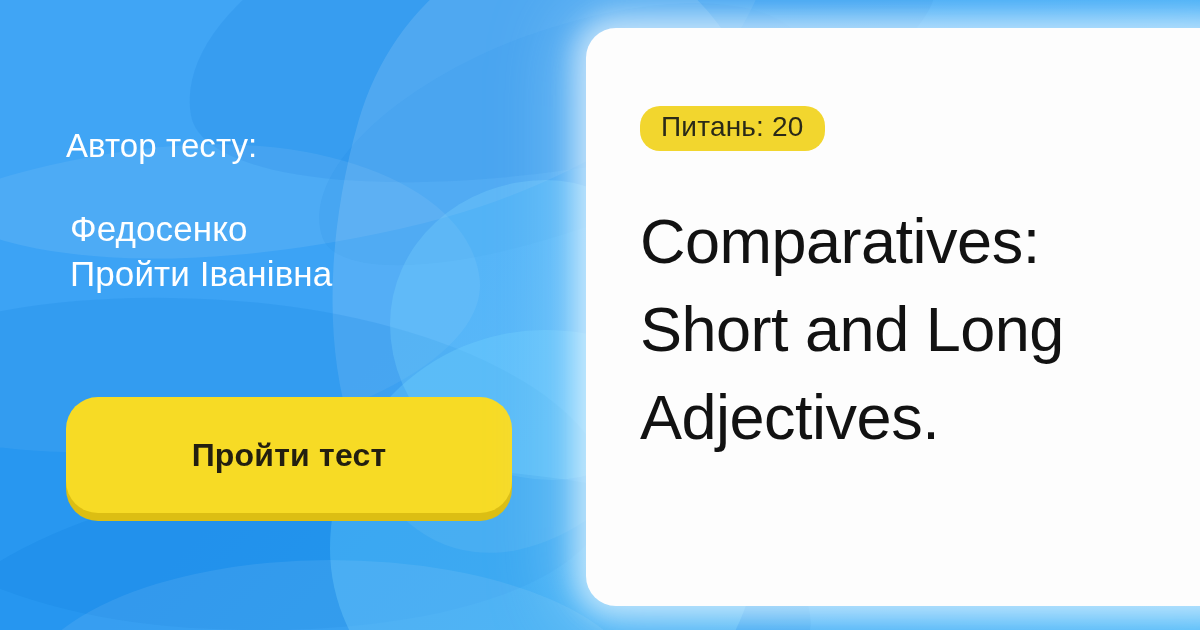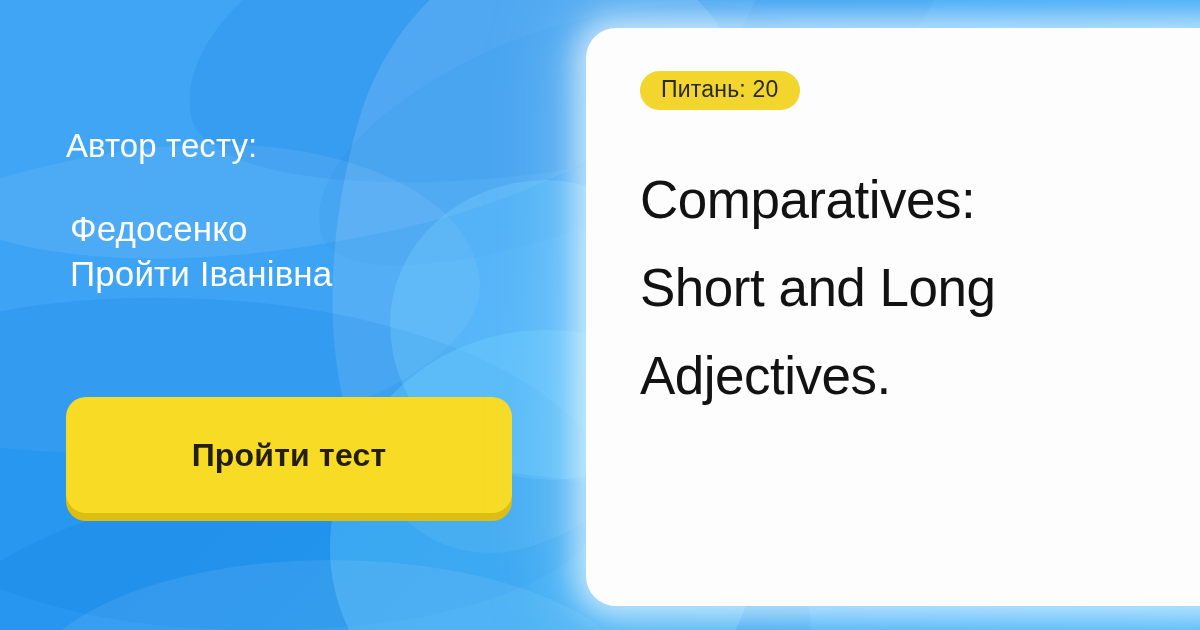"Питань: 20" .questions-badge { font-size: 23px -> 28px; margin-top: none -> 35px }
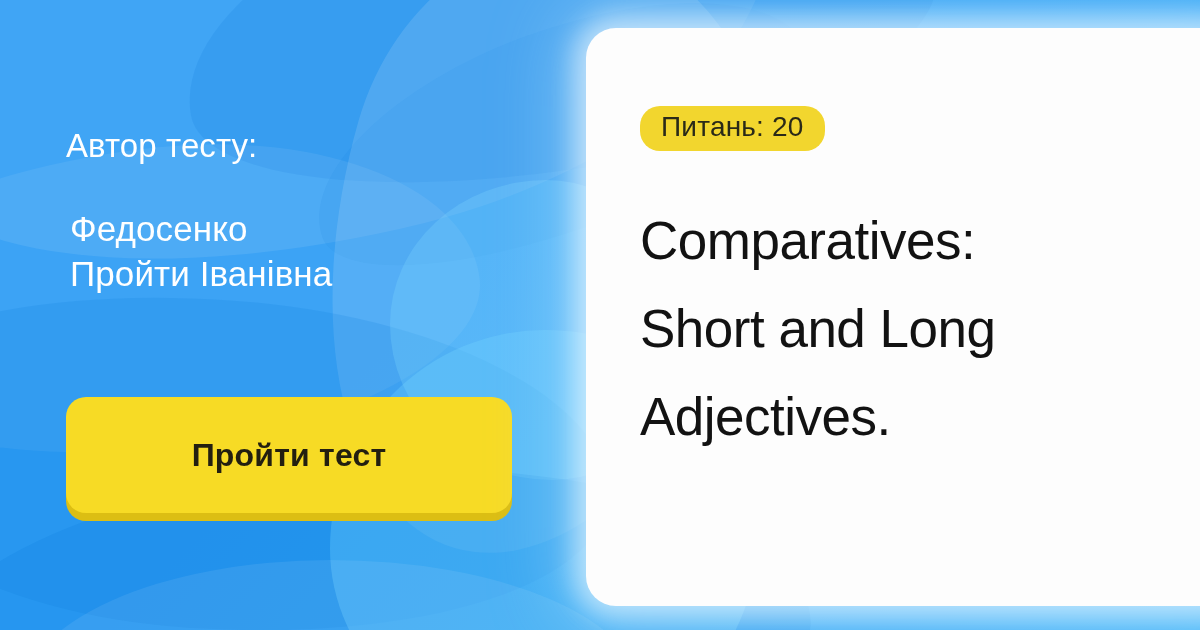"Comparatives: Short and Long Adjectives." .test-title { font-size: 53px -> 63px }
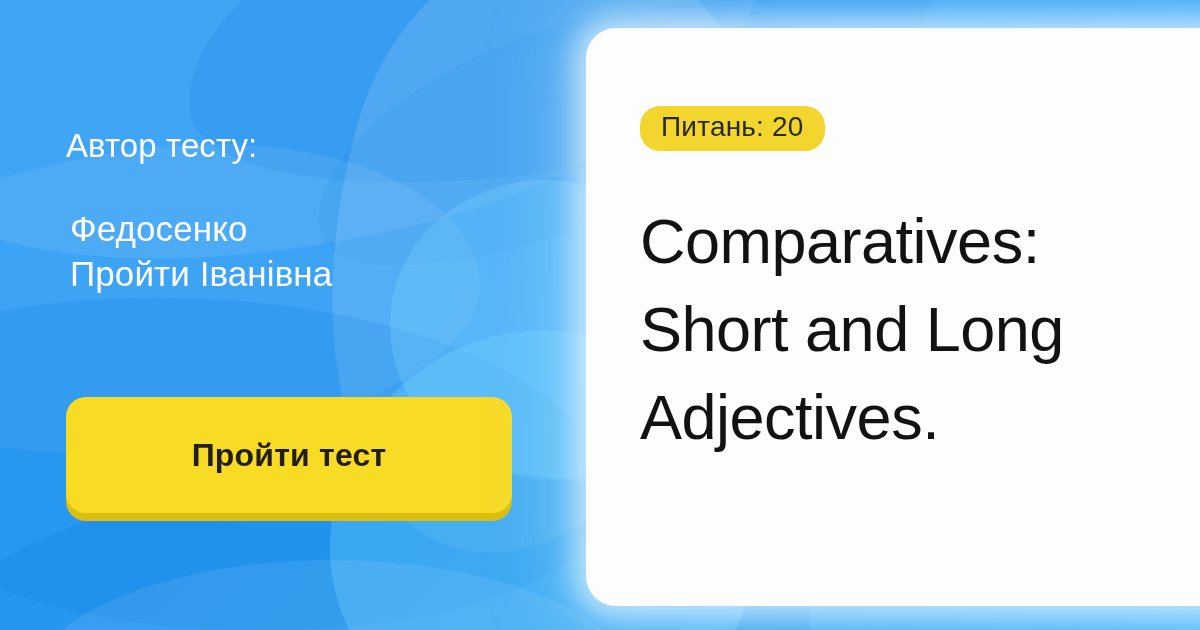"Пройти тест" .cta-button { border-radius: 20px -> 32px }
